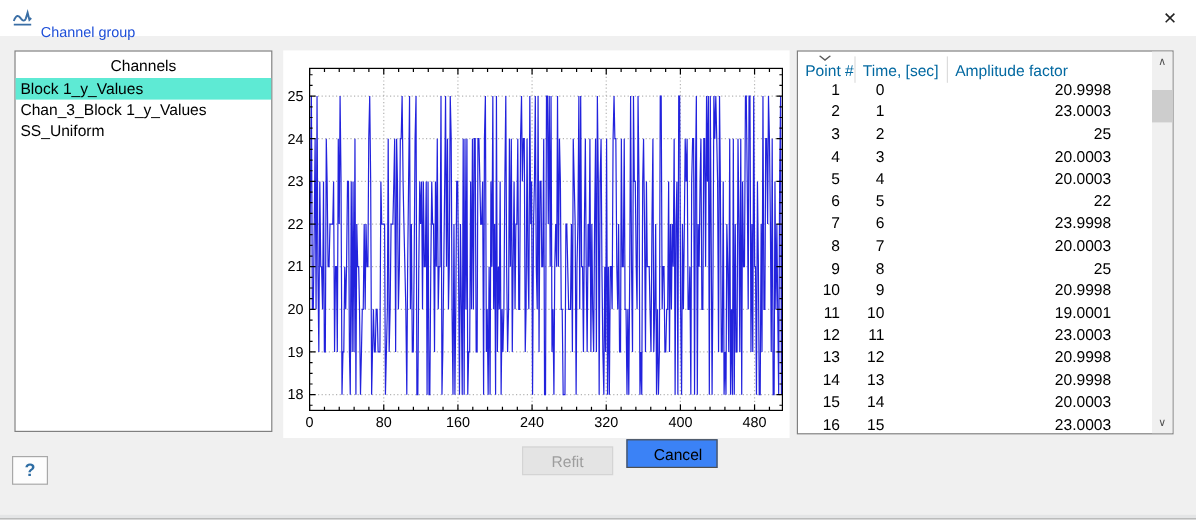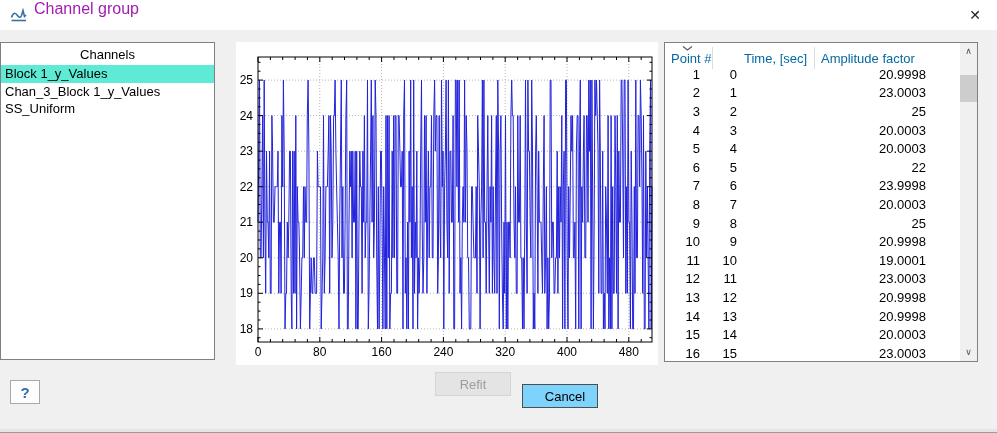"Channel group" .title-text { color: #a21caf -> #1d4ed8; font-size: 16px -> 12px; top: 0 -> 20px }
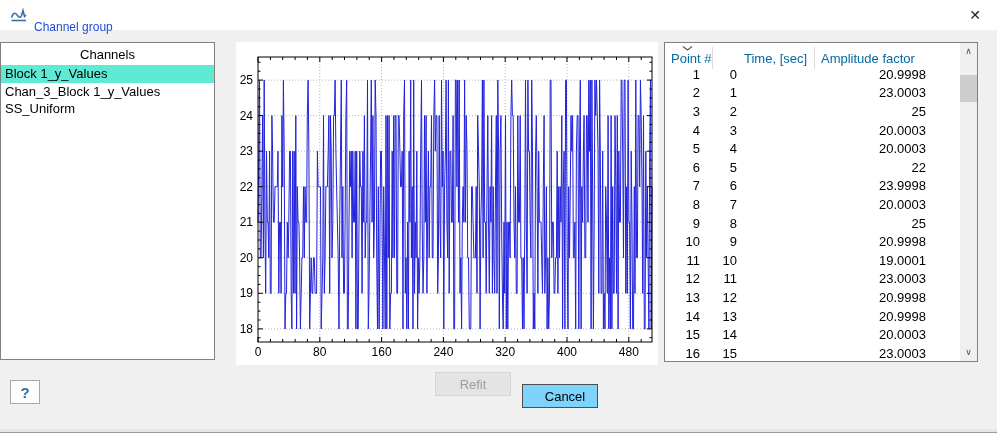"Channels" .channels { left: 0 -> 12px }
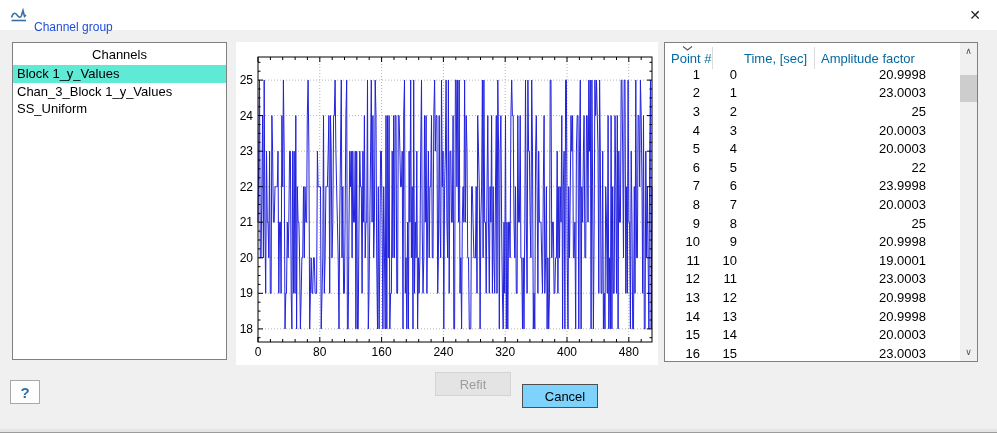"Time, [sec]" .th1 { margin-left: 25px -> none }
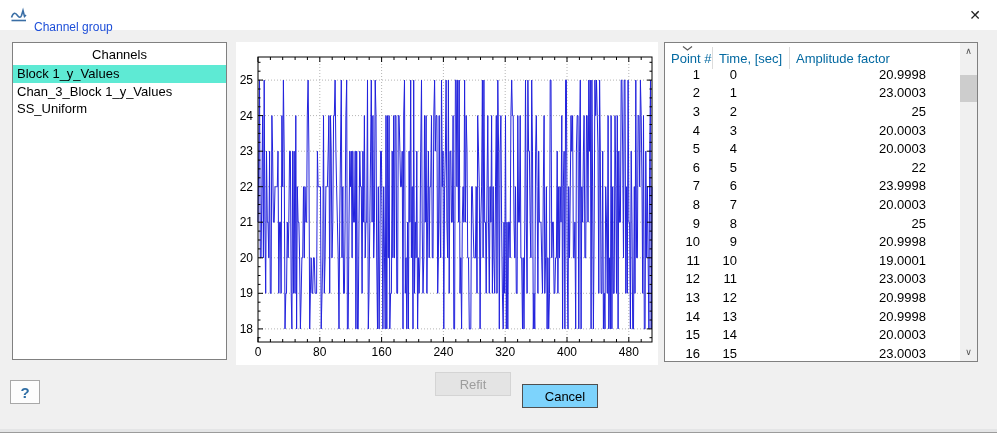"Cancel" .cancel-btn { background: #7dd3fc -> #3b82f6; top: 384px -> 366px }
